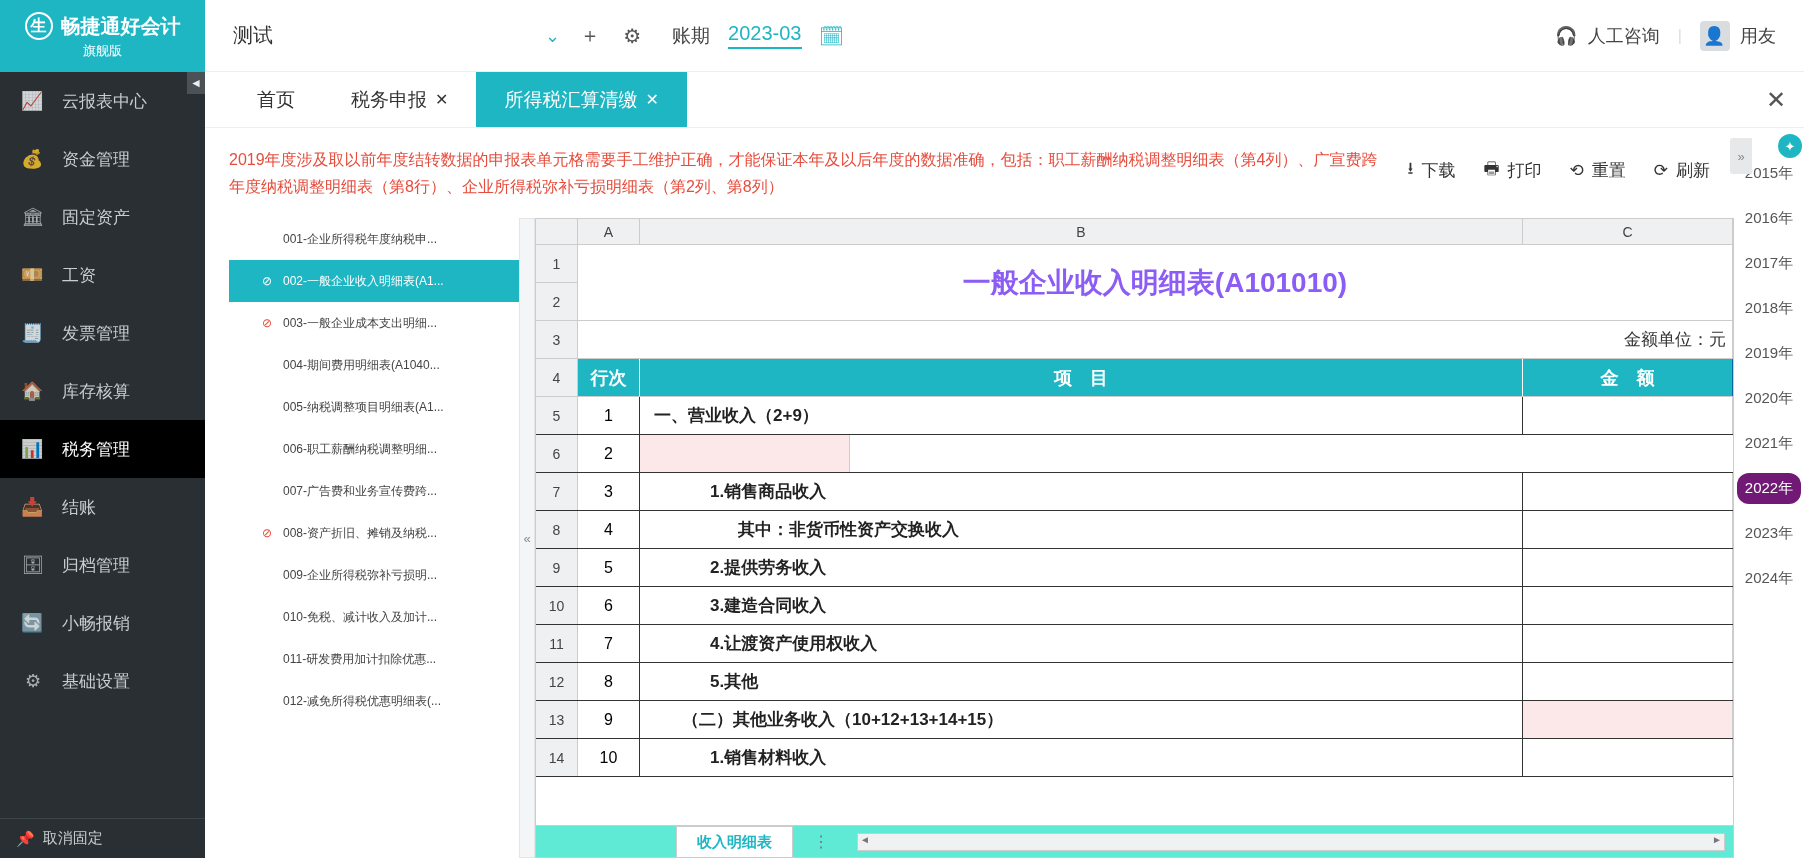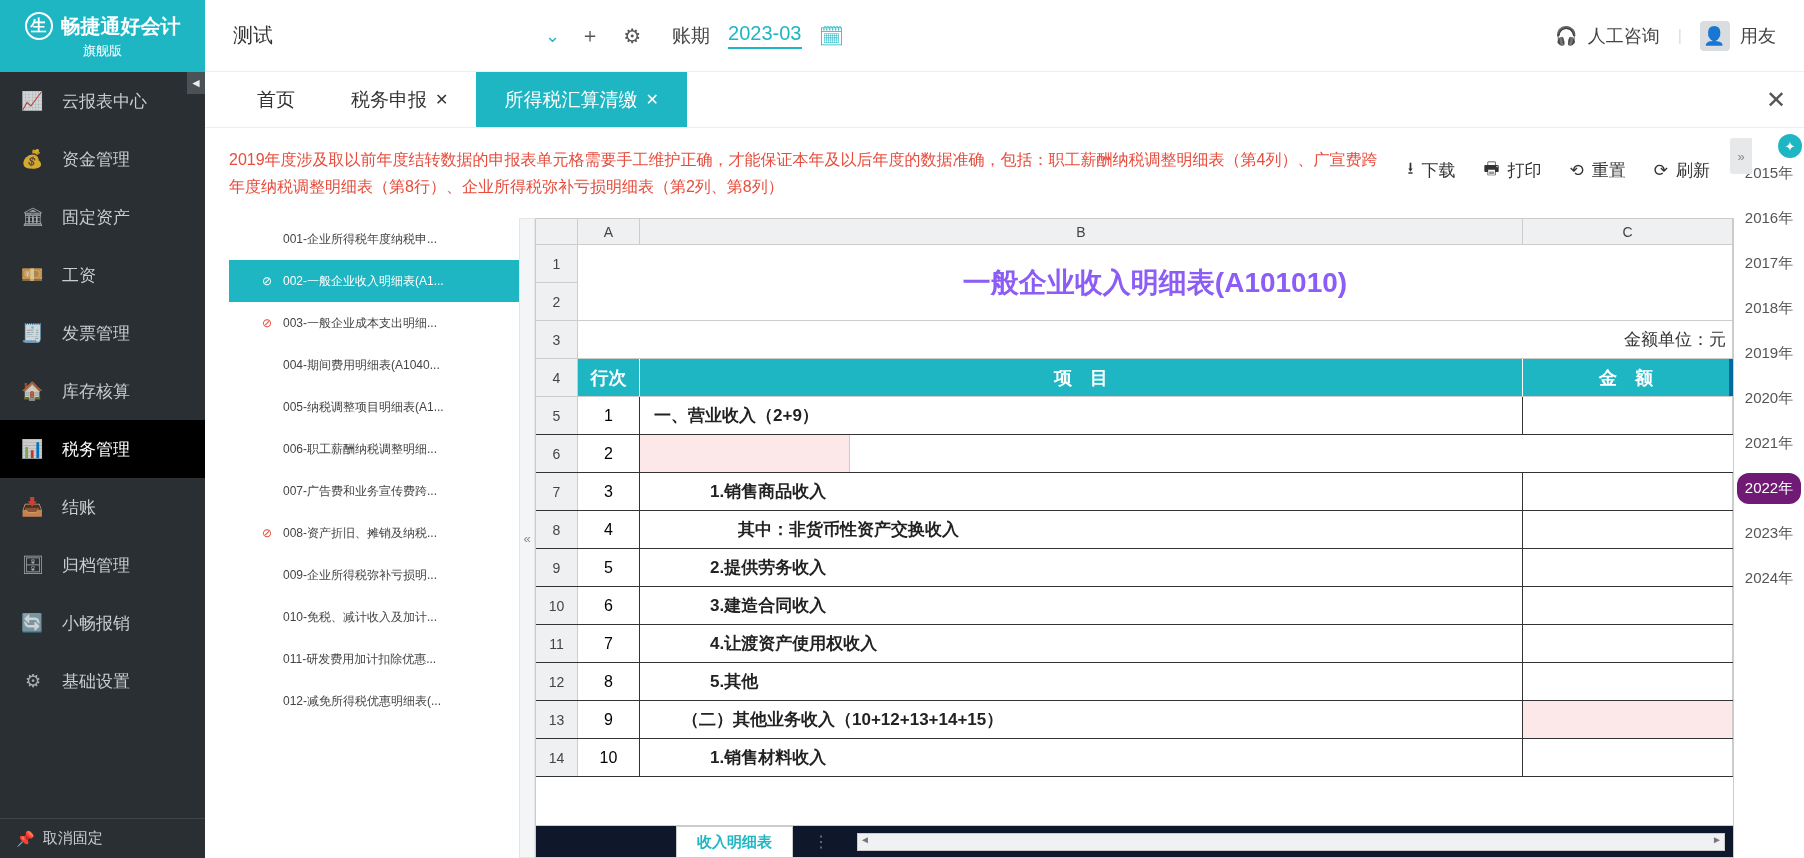"金 额" .hd:last-child { border-right: 4px solid #0369a1 -> 1px solid #0369a1 }
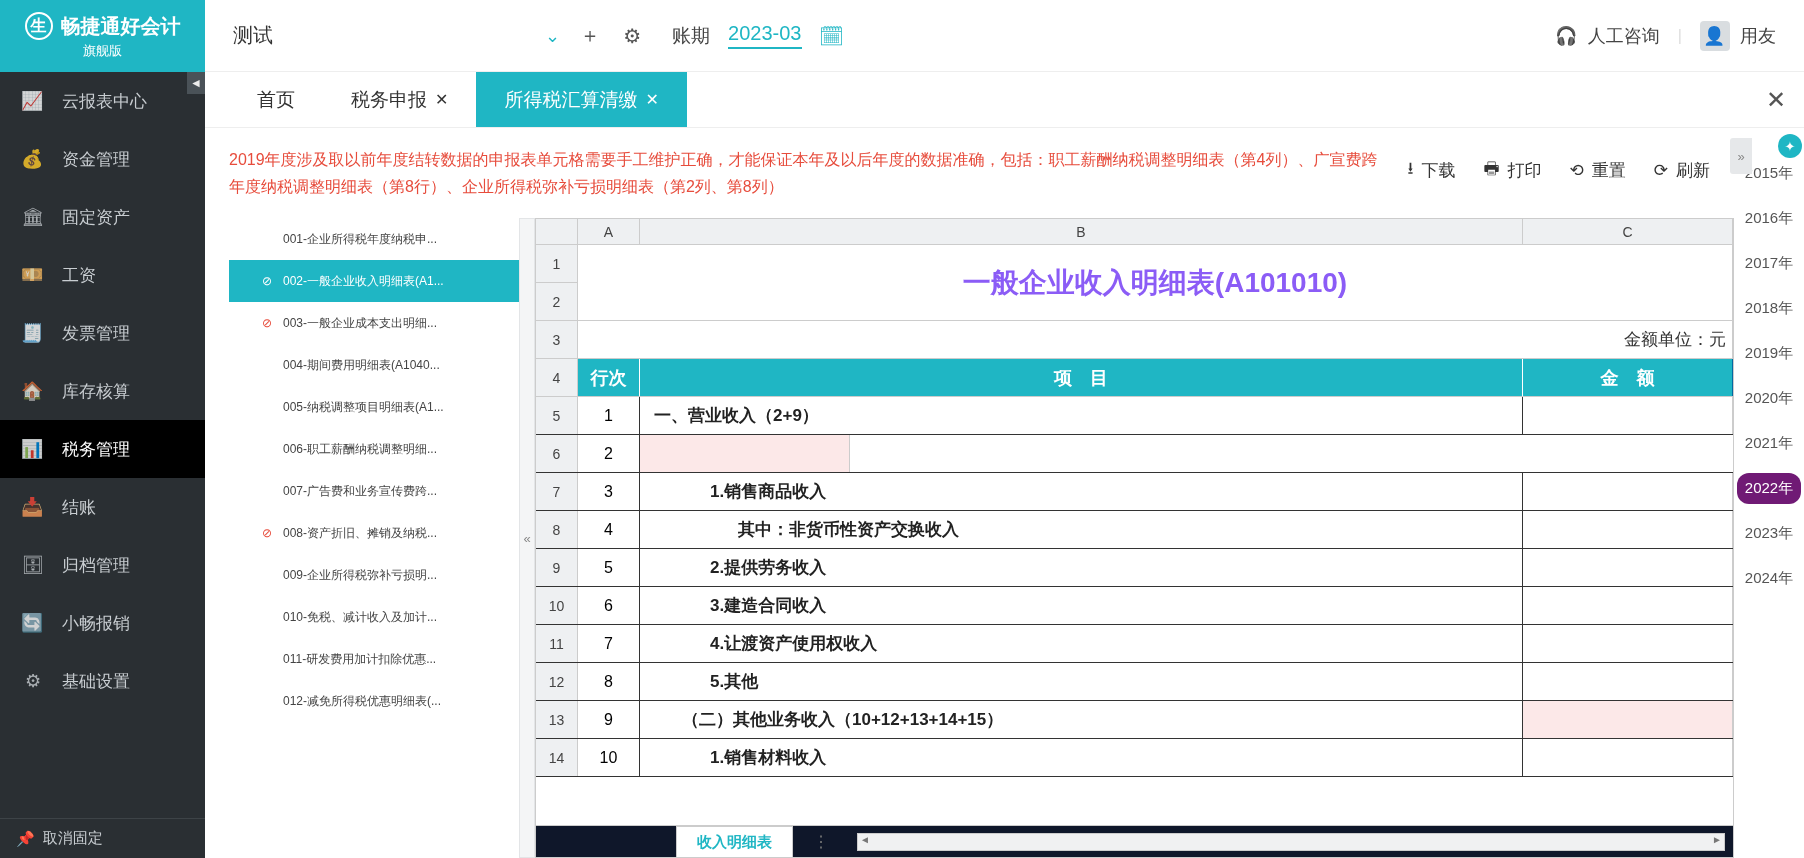"收入明细表" .sheet-foot { background: #0f172a -> #5eead4 }
